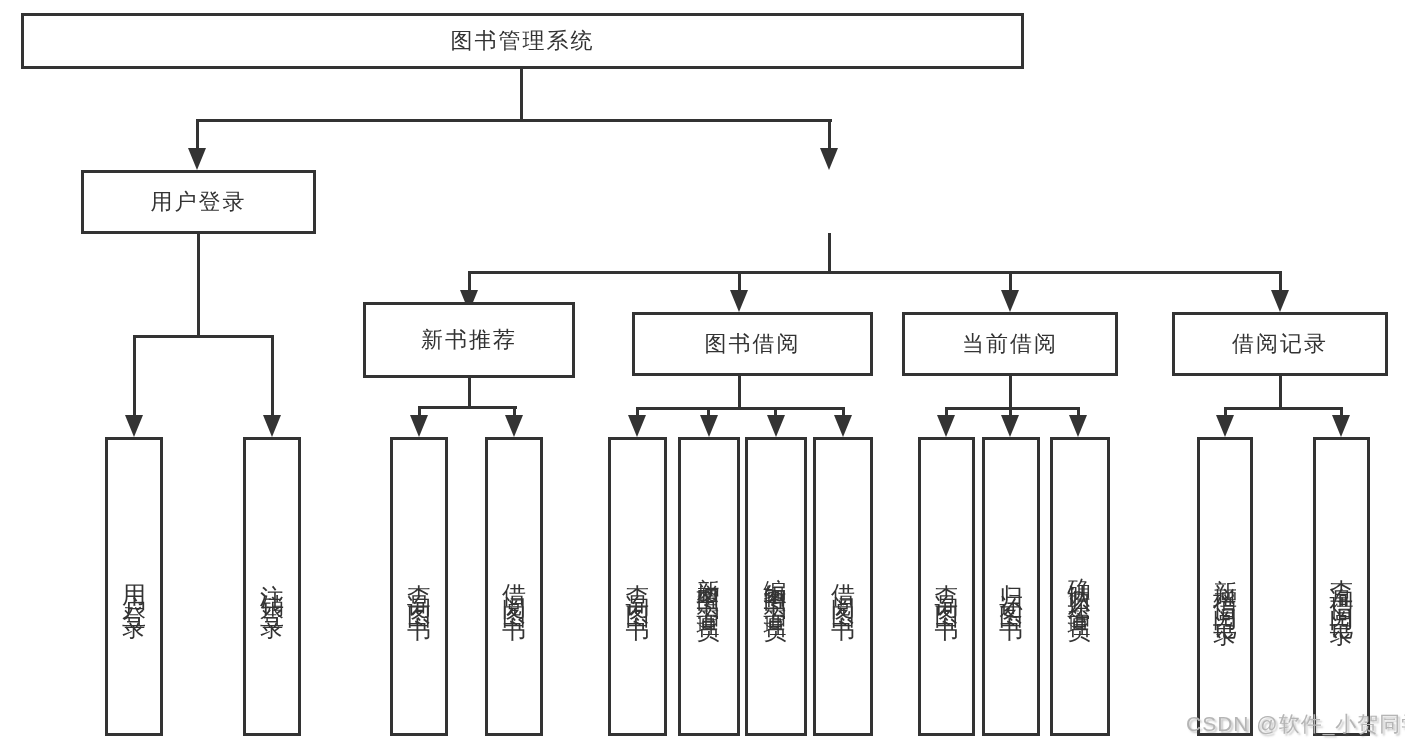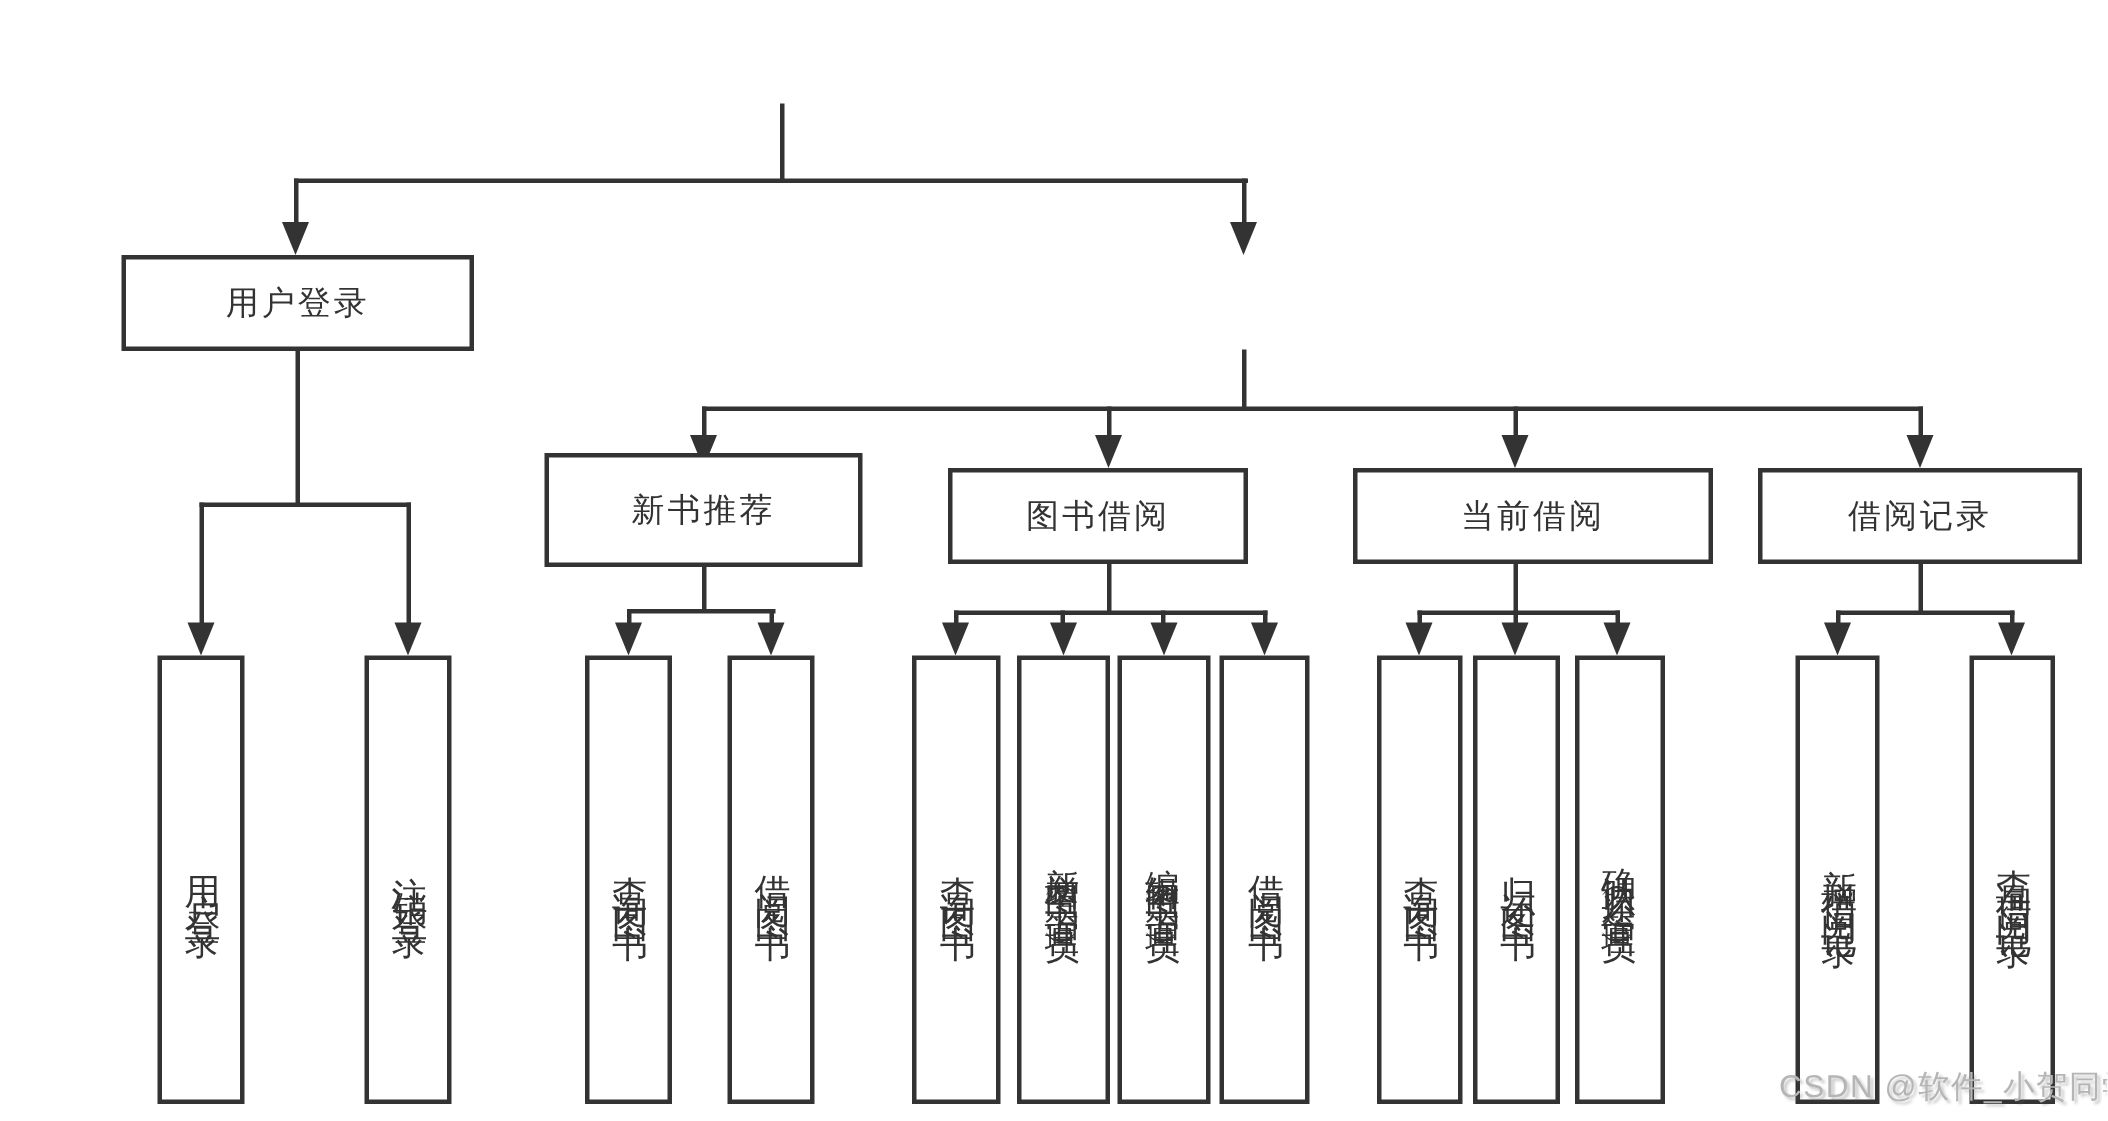"图书管理系统" div.box { html: none -> <div> <span>图书管理系统</span> </div> }
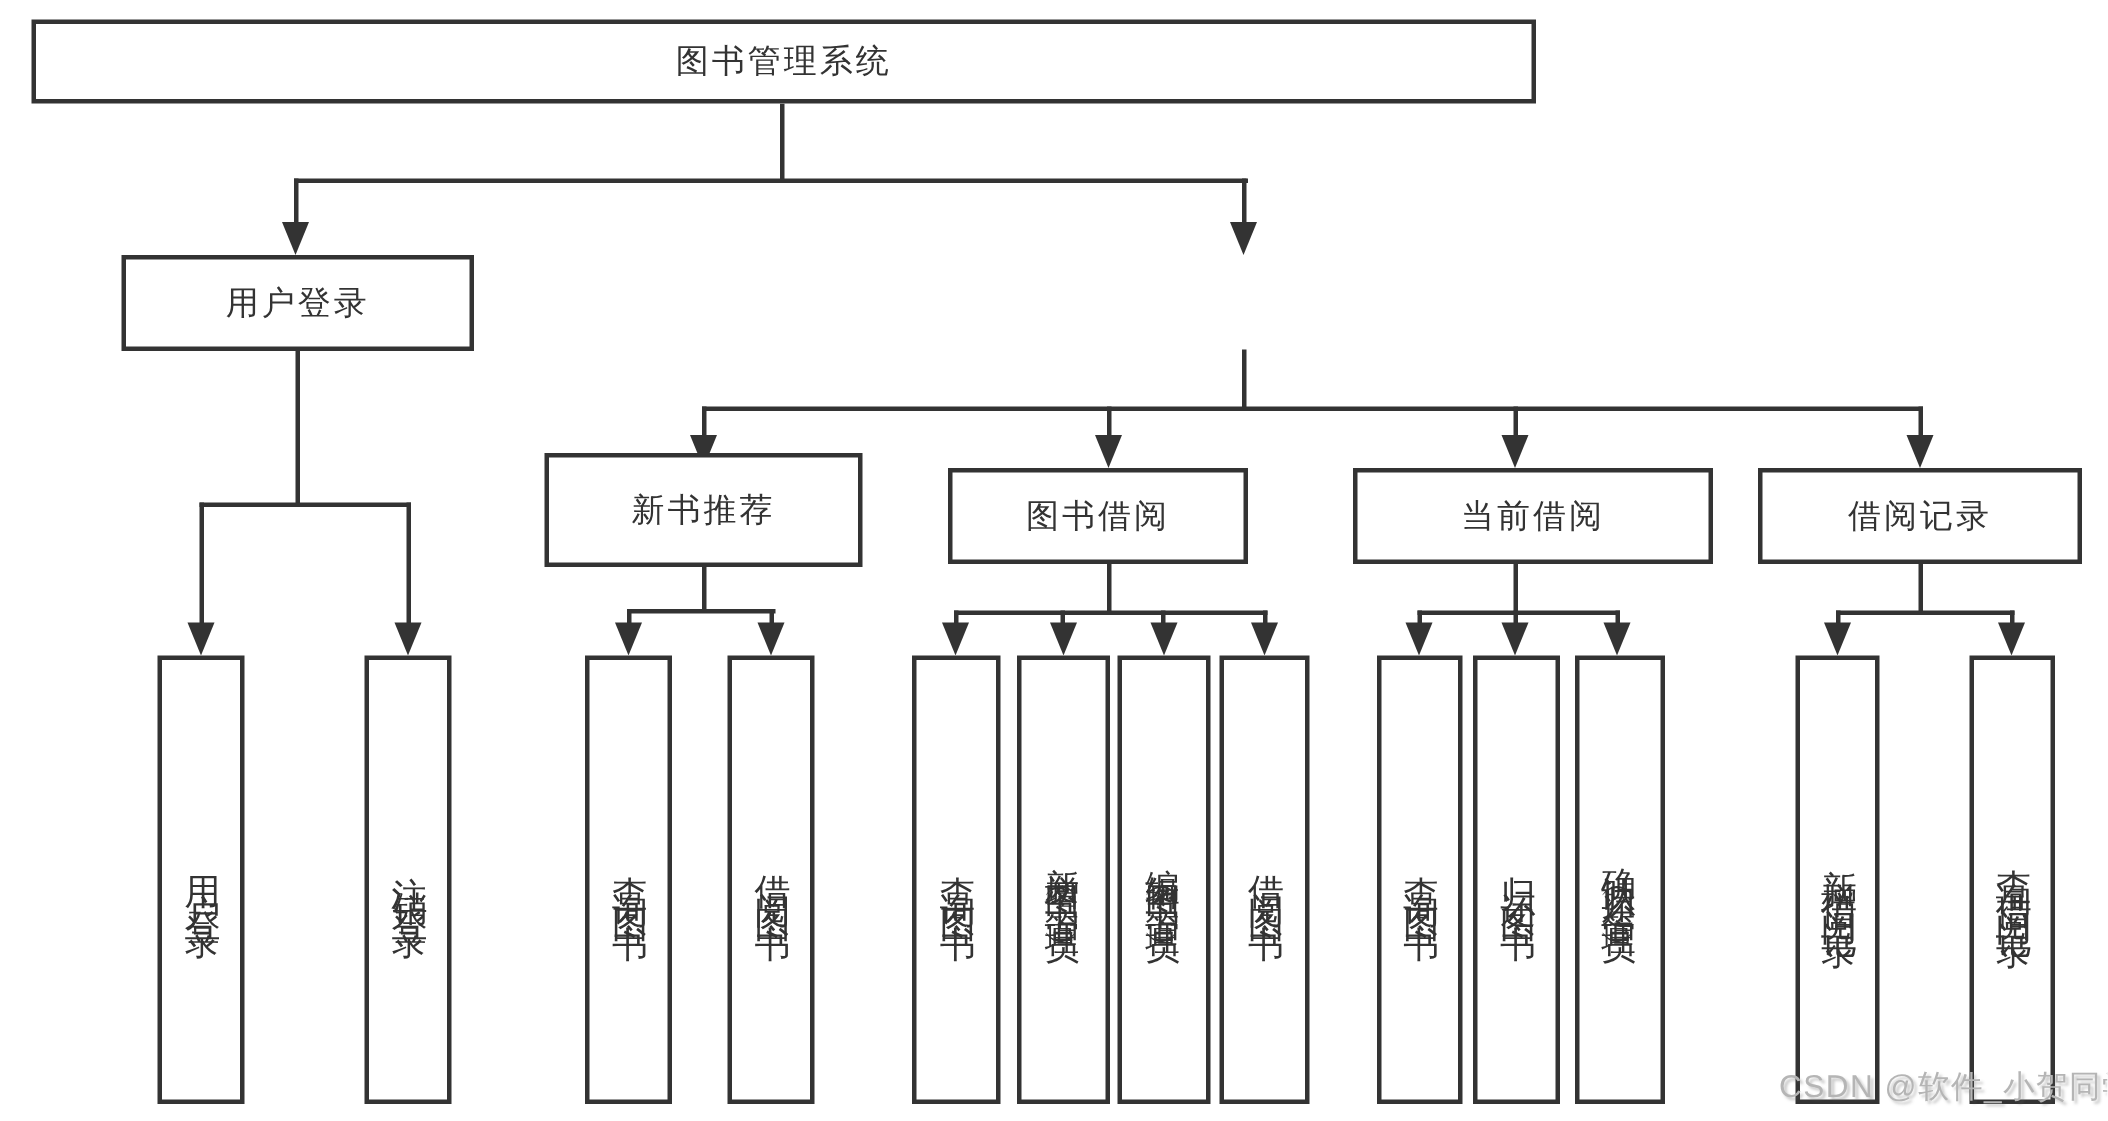"图书借阅" div.box { width: 200px -> 241px }
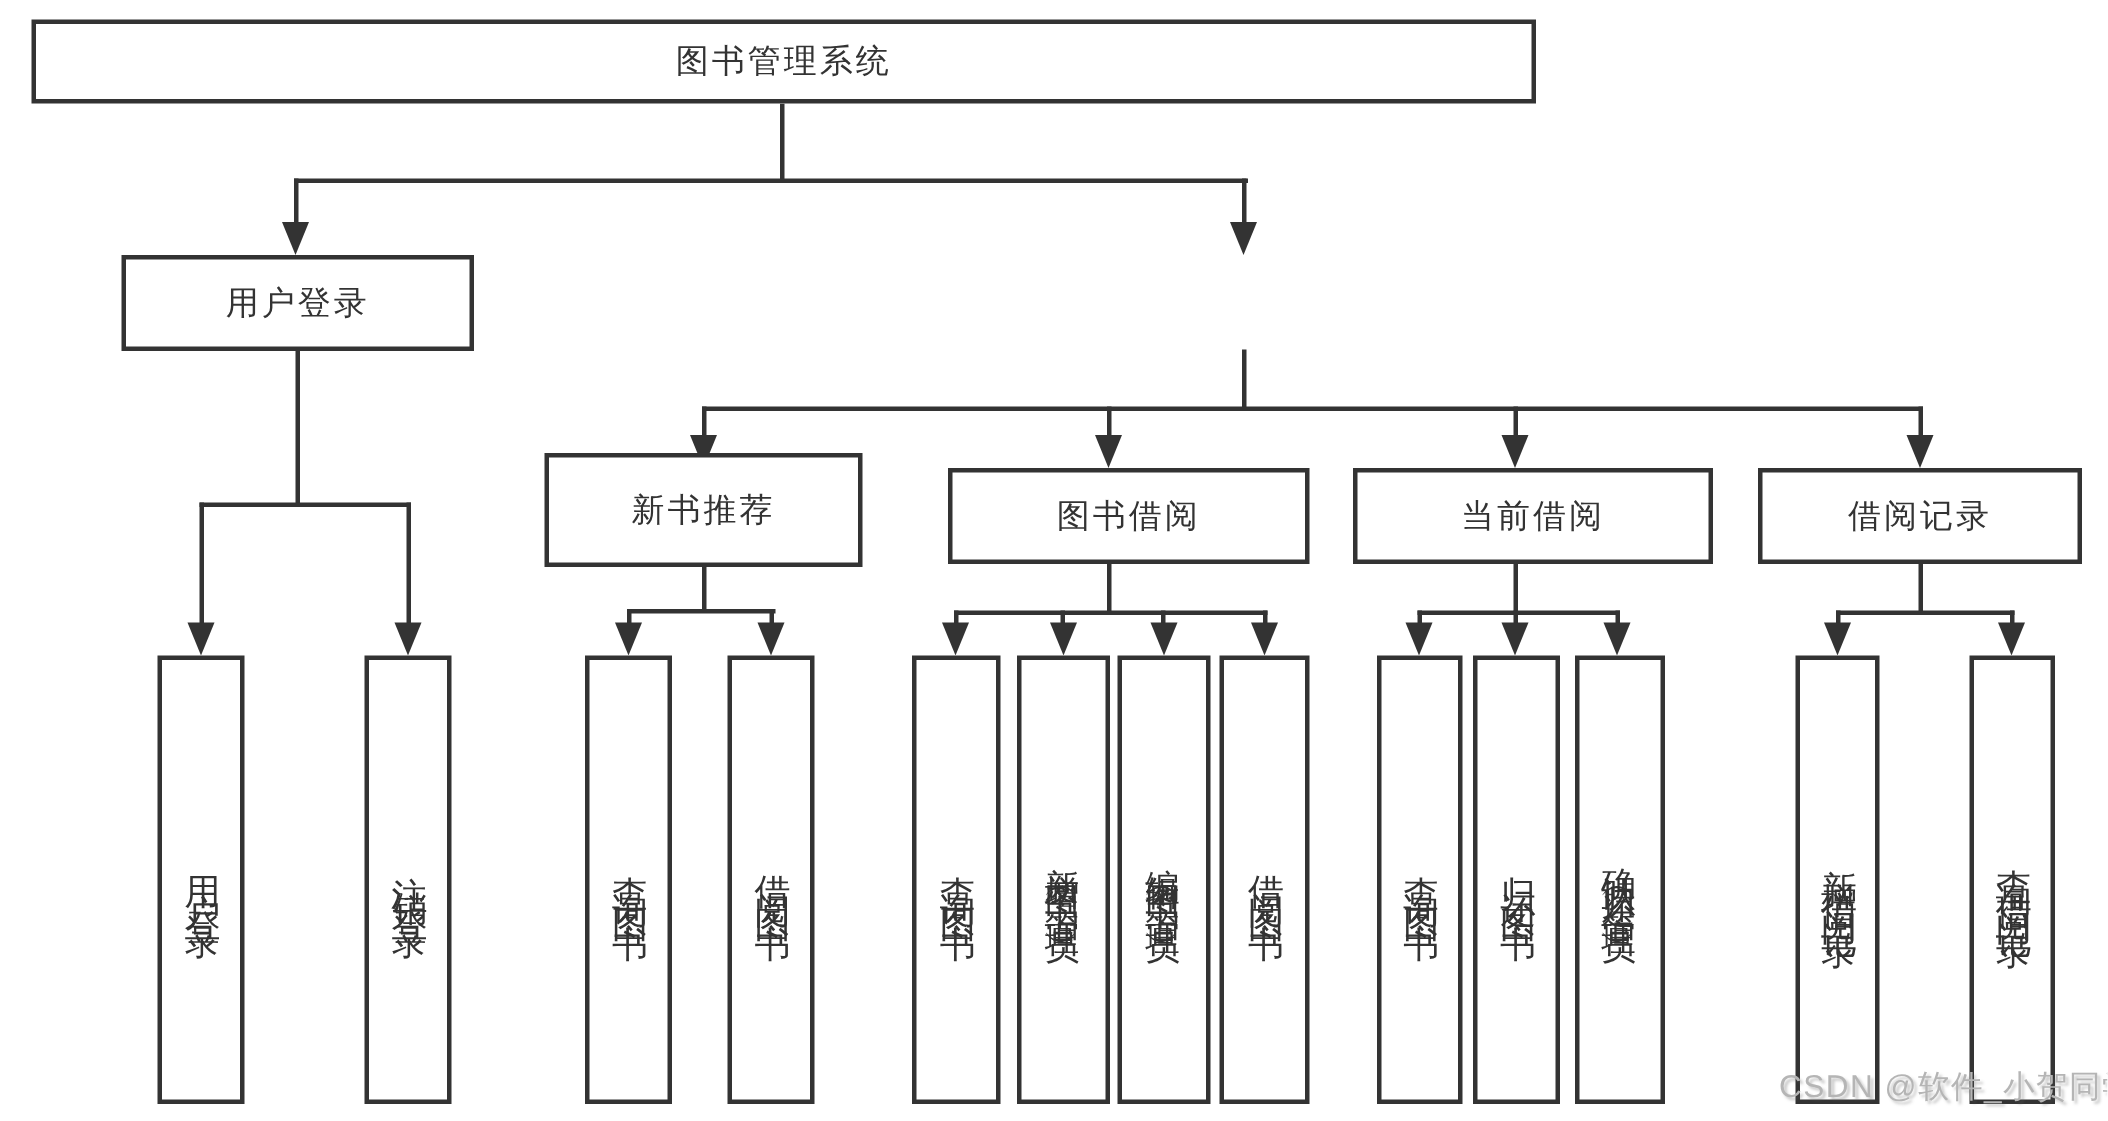"当前借阅" div.box { width: 240px -> 216px }
